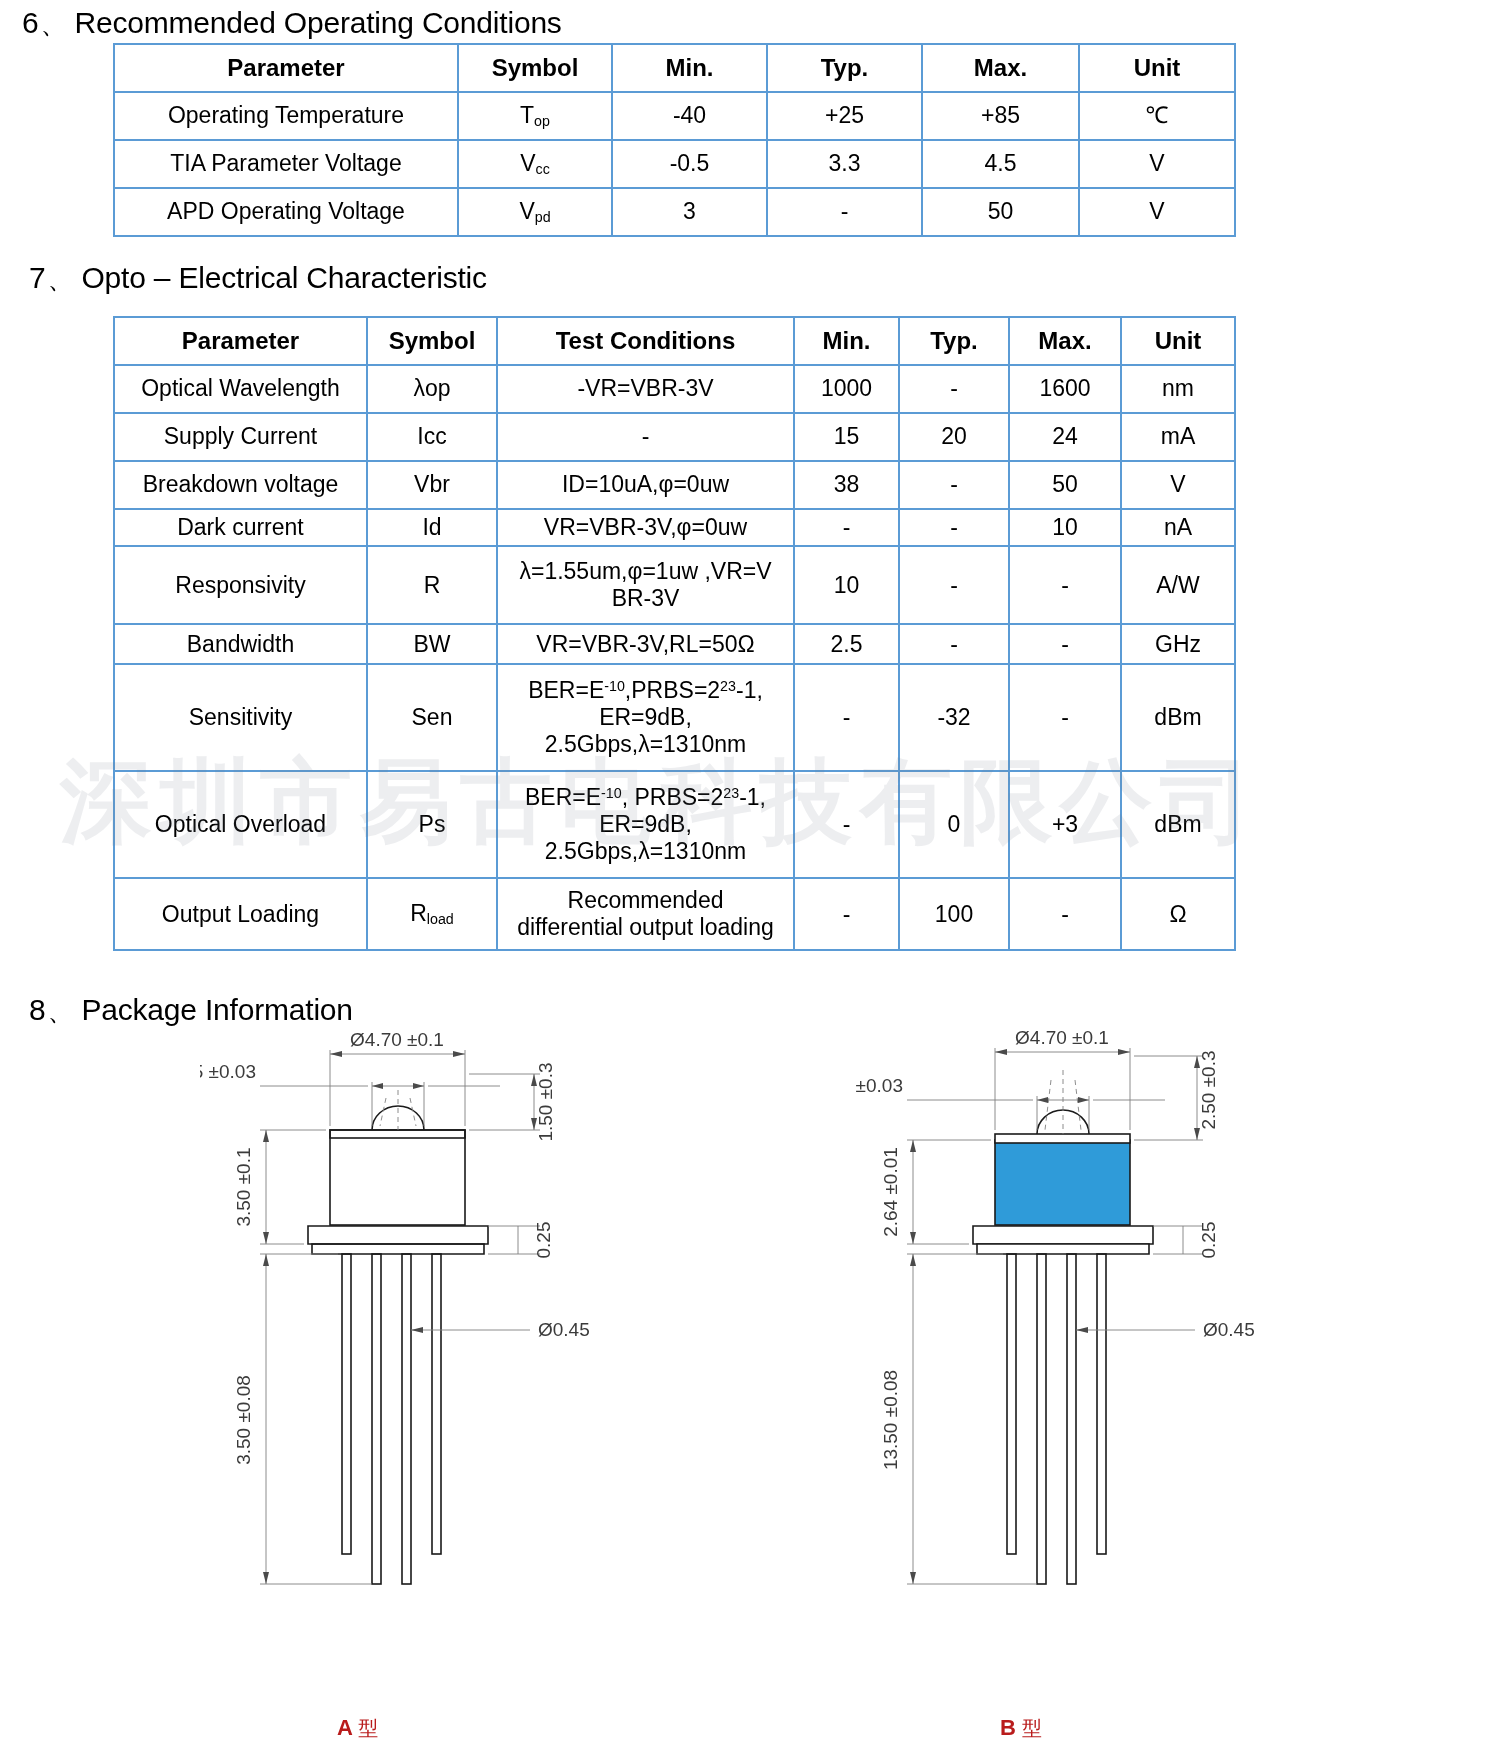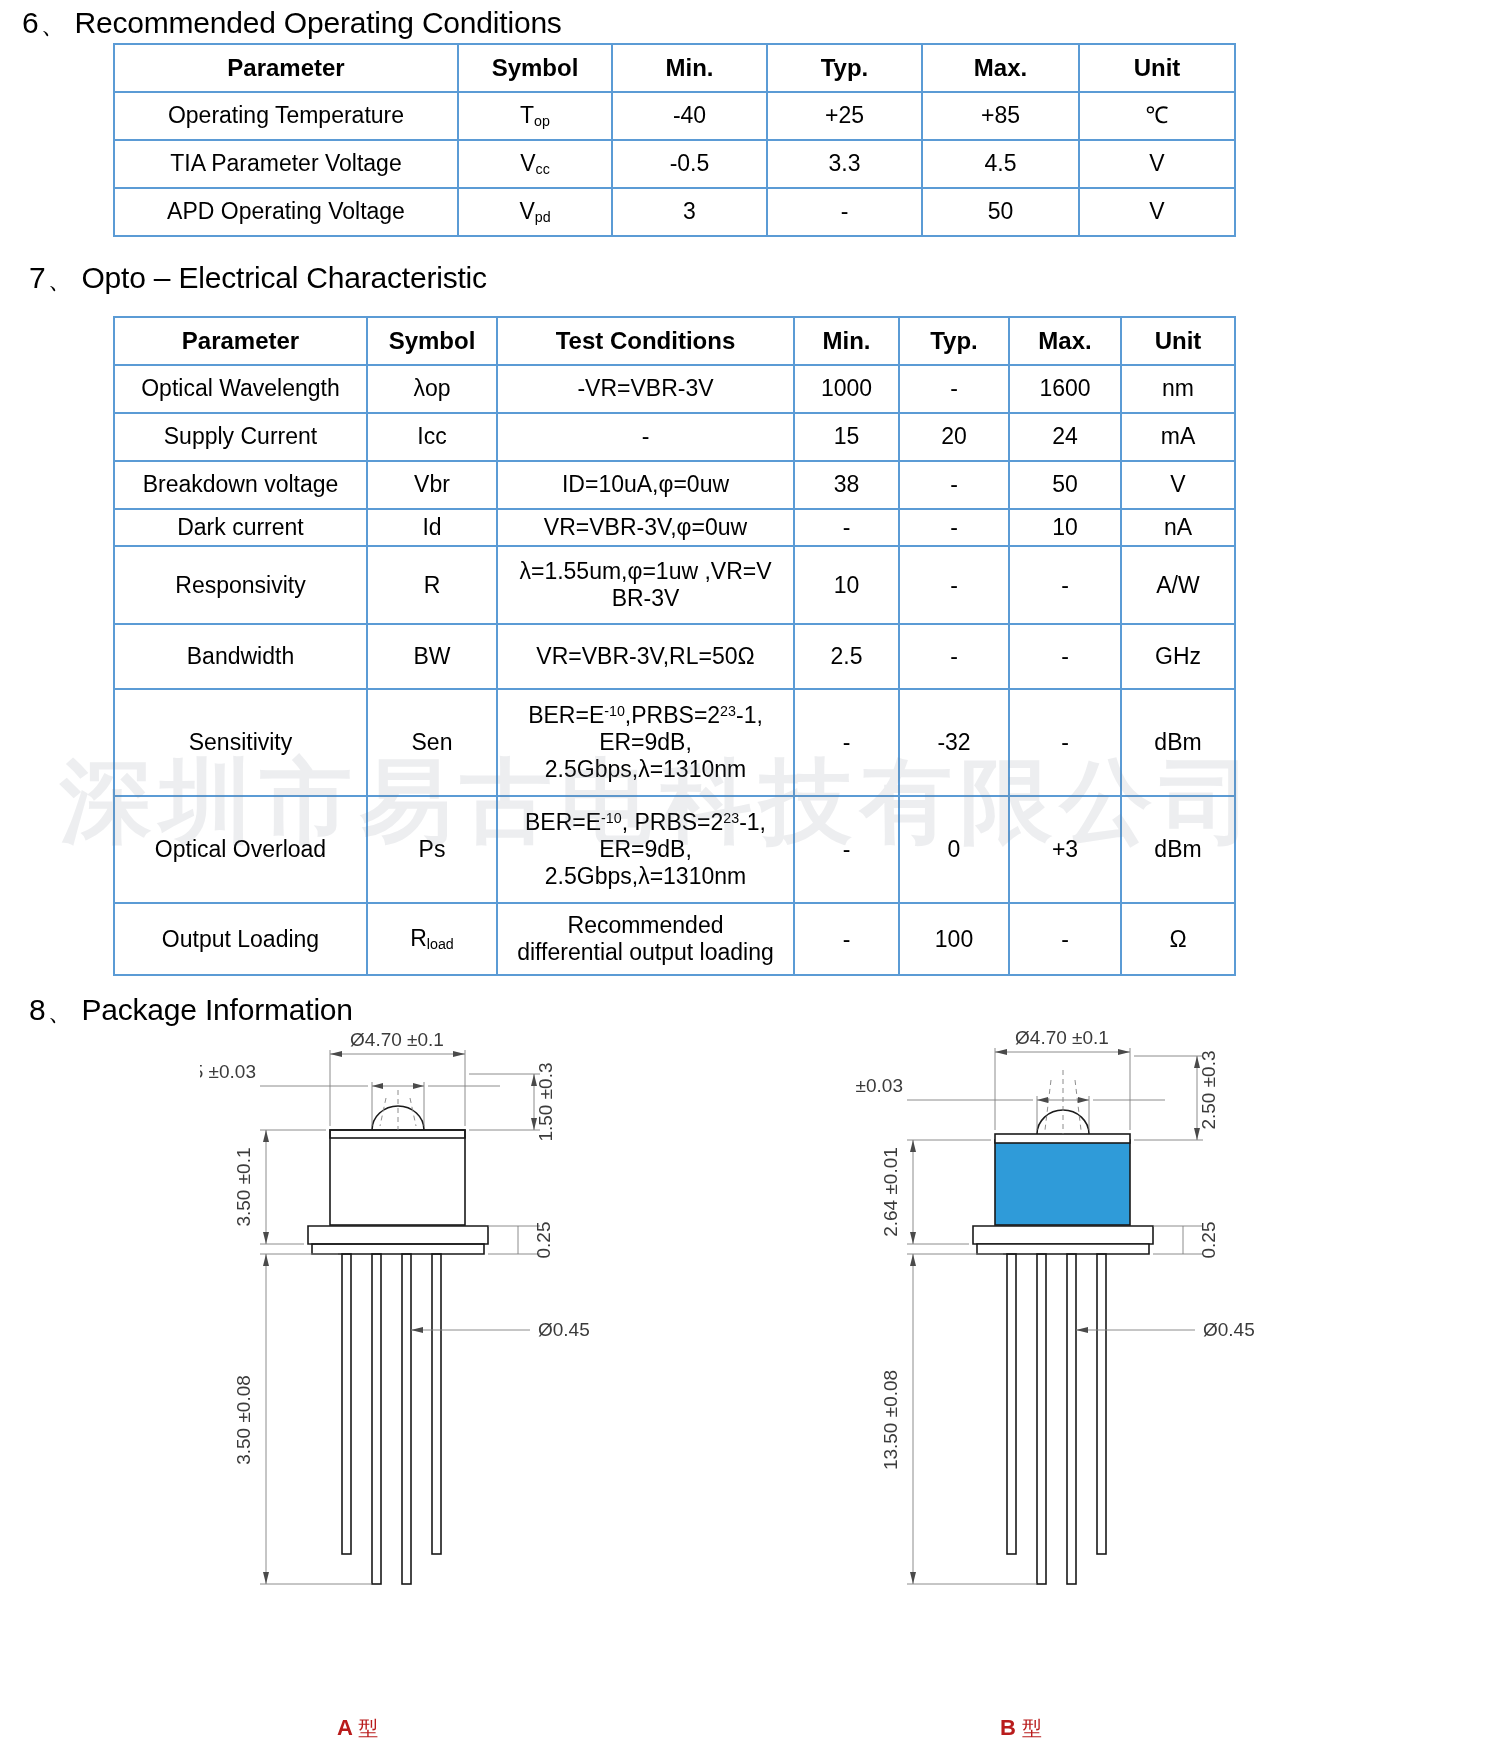"Bandwidth" td { height: 65px -> 40px }
